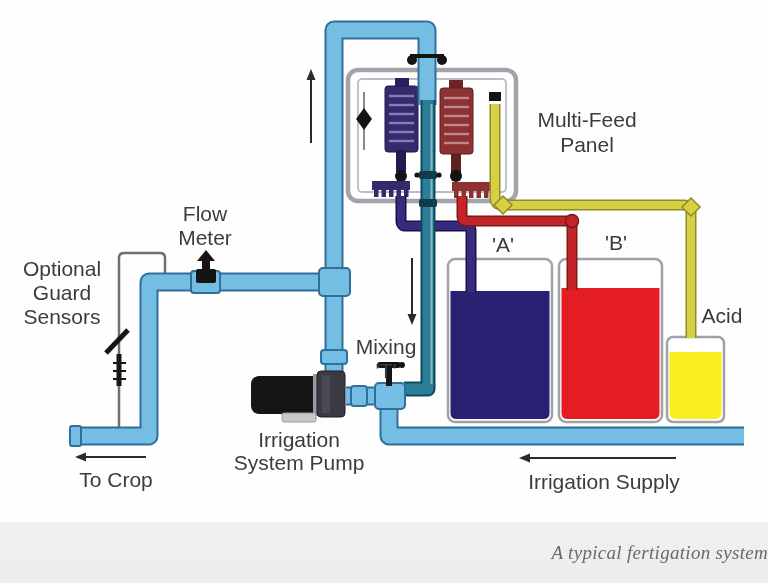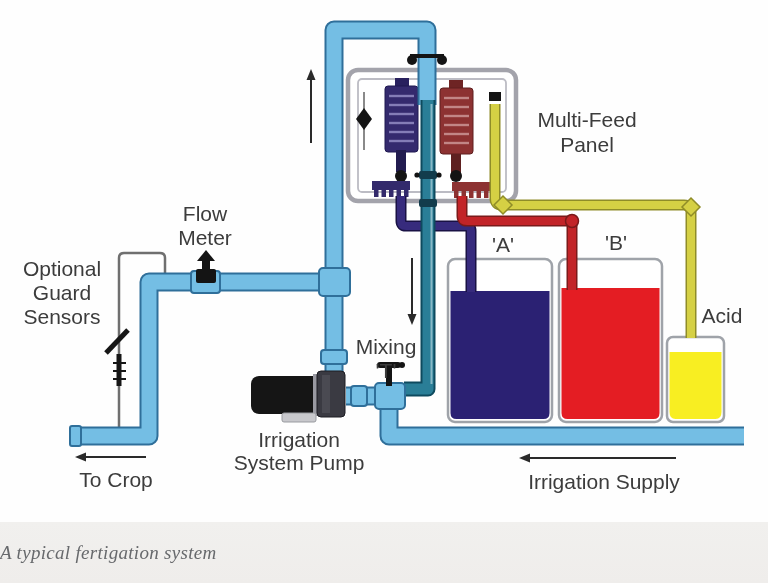"A typical fertigation system" .caption-band { justify-content: flex-start -> flex-end }
